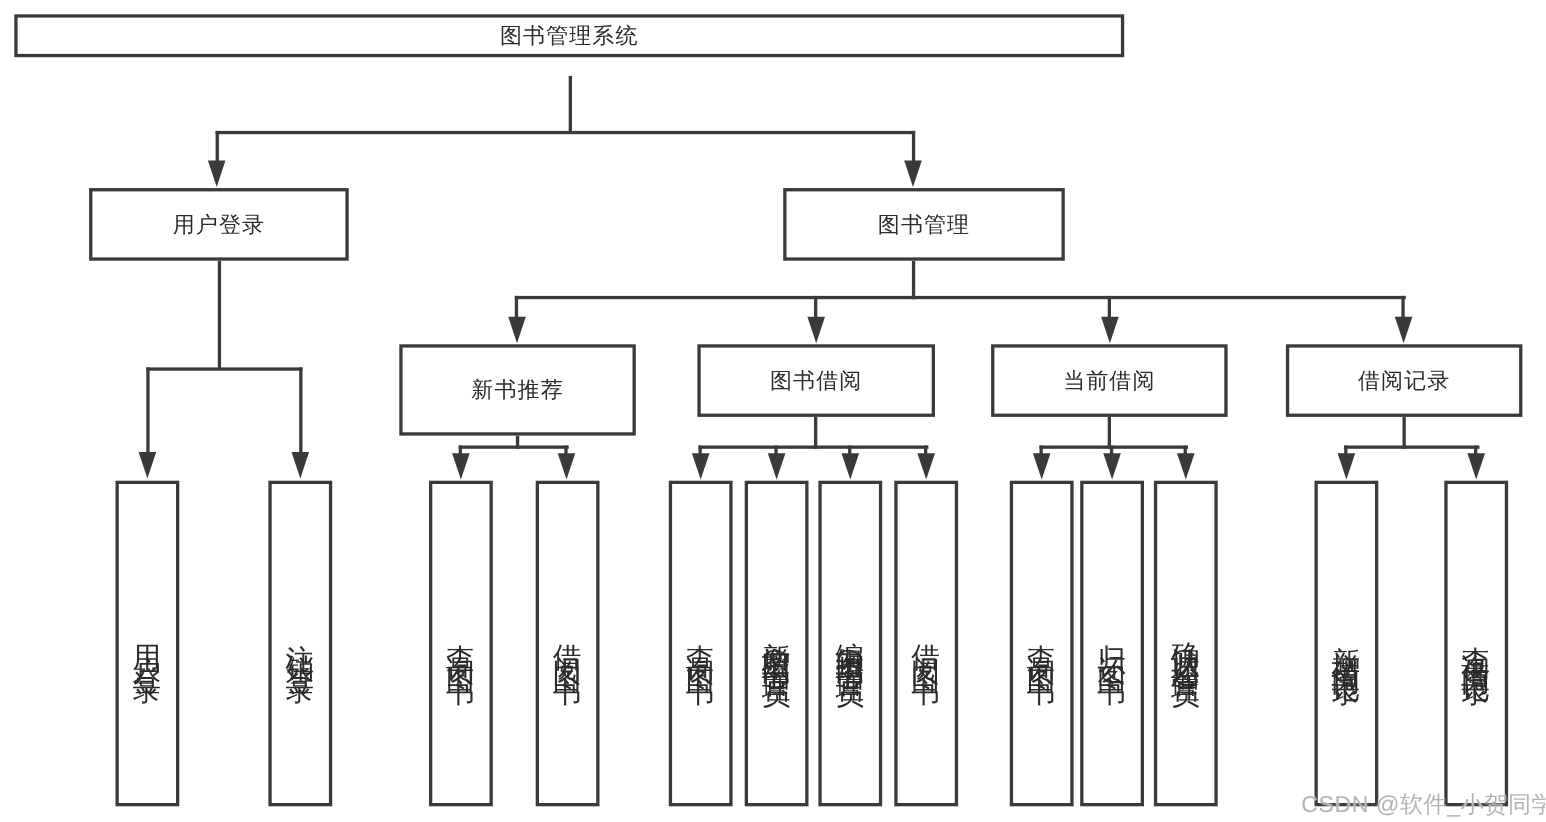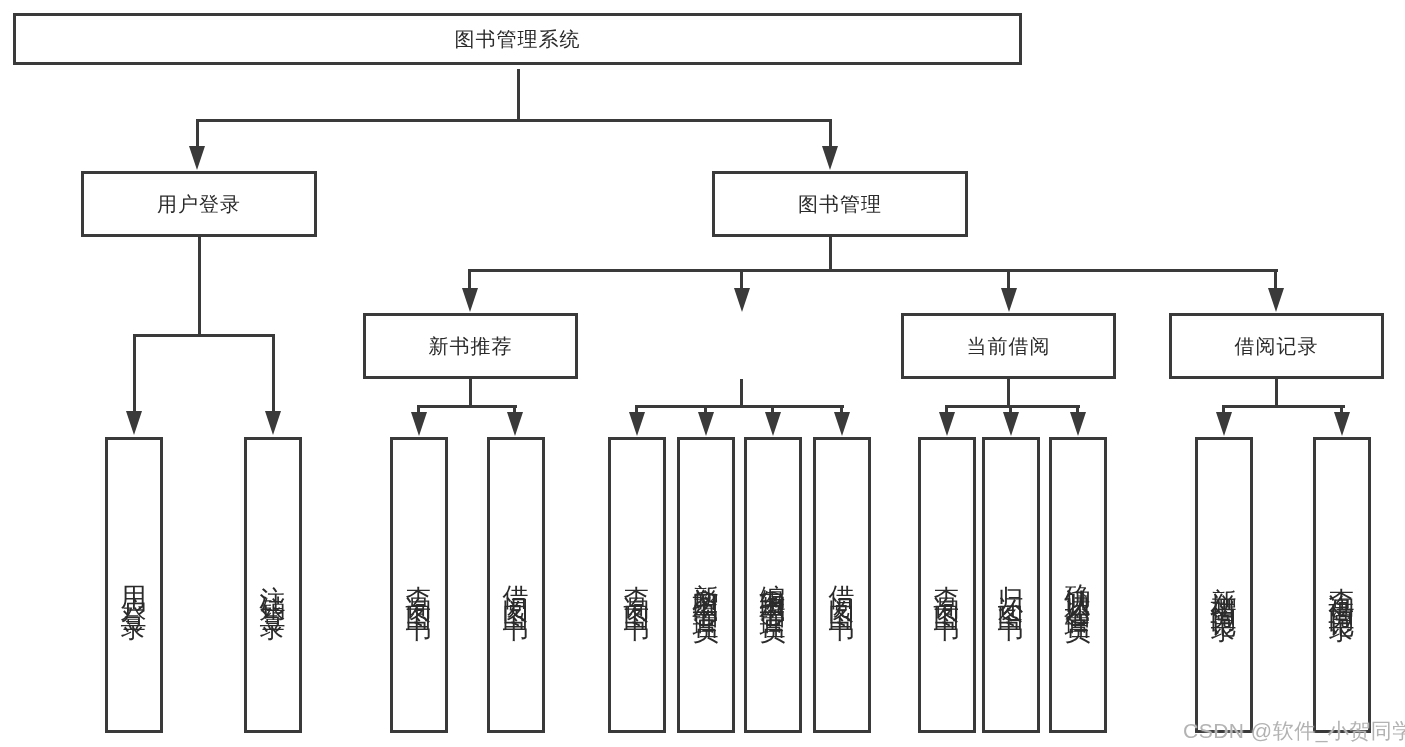"图书管理系统" div.node { height: 52px -> 39px }
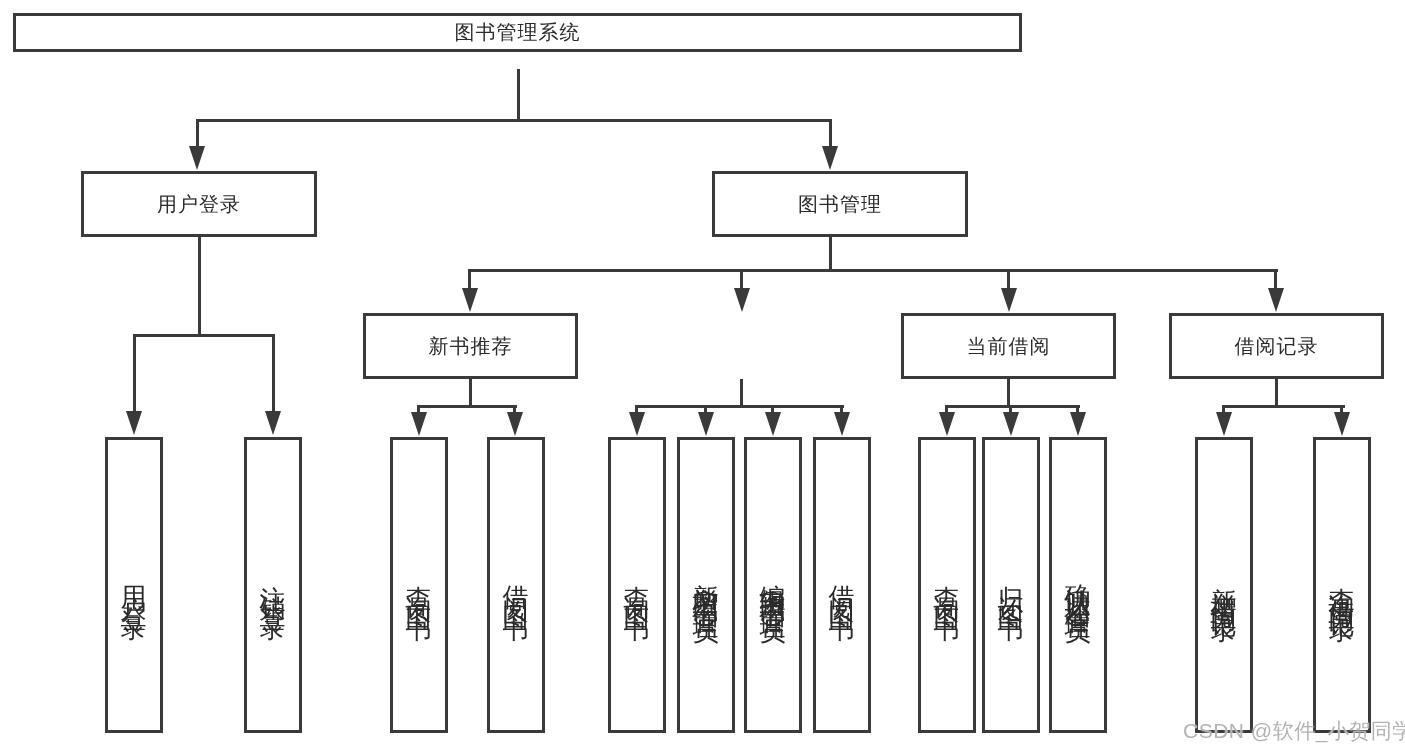"新书推荐" div.node { height: 66px -> 83px }
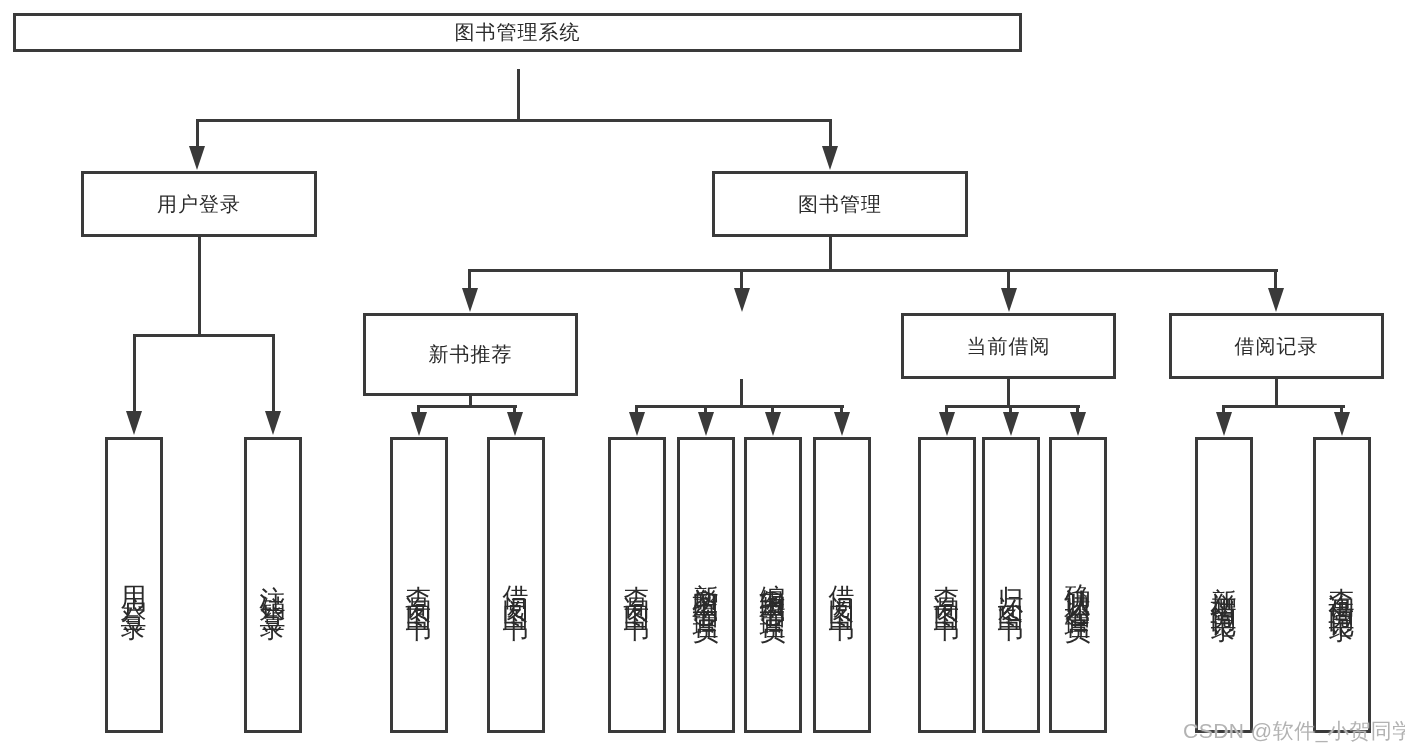"图书借阅" div.node { html: none -> <div> <span>图书借阅</span> </div> }
